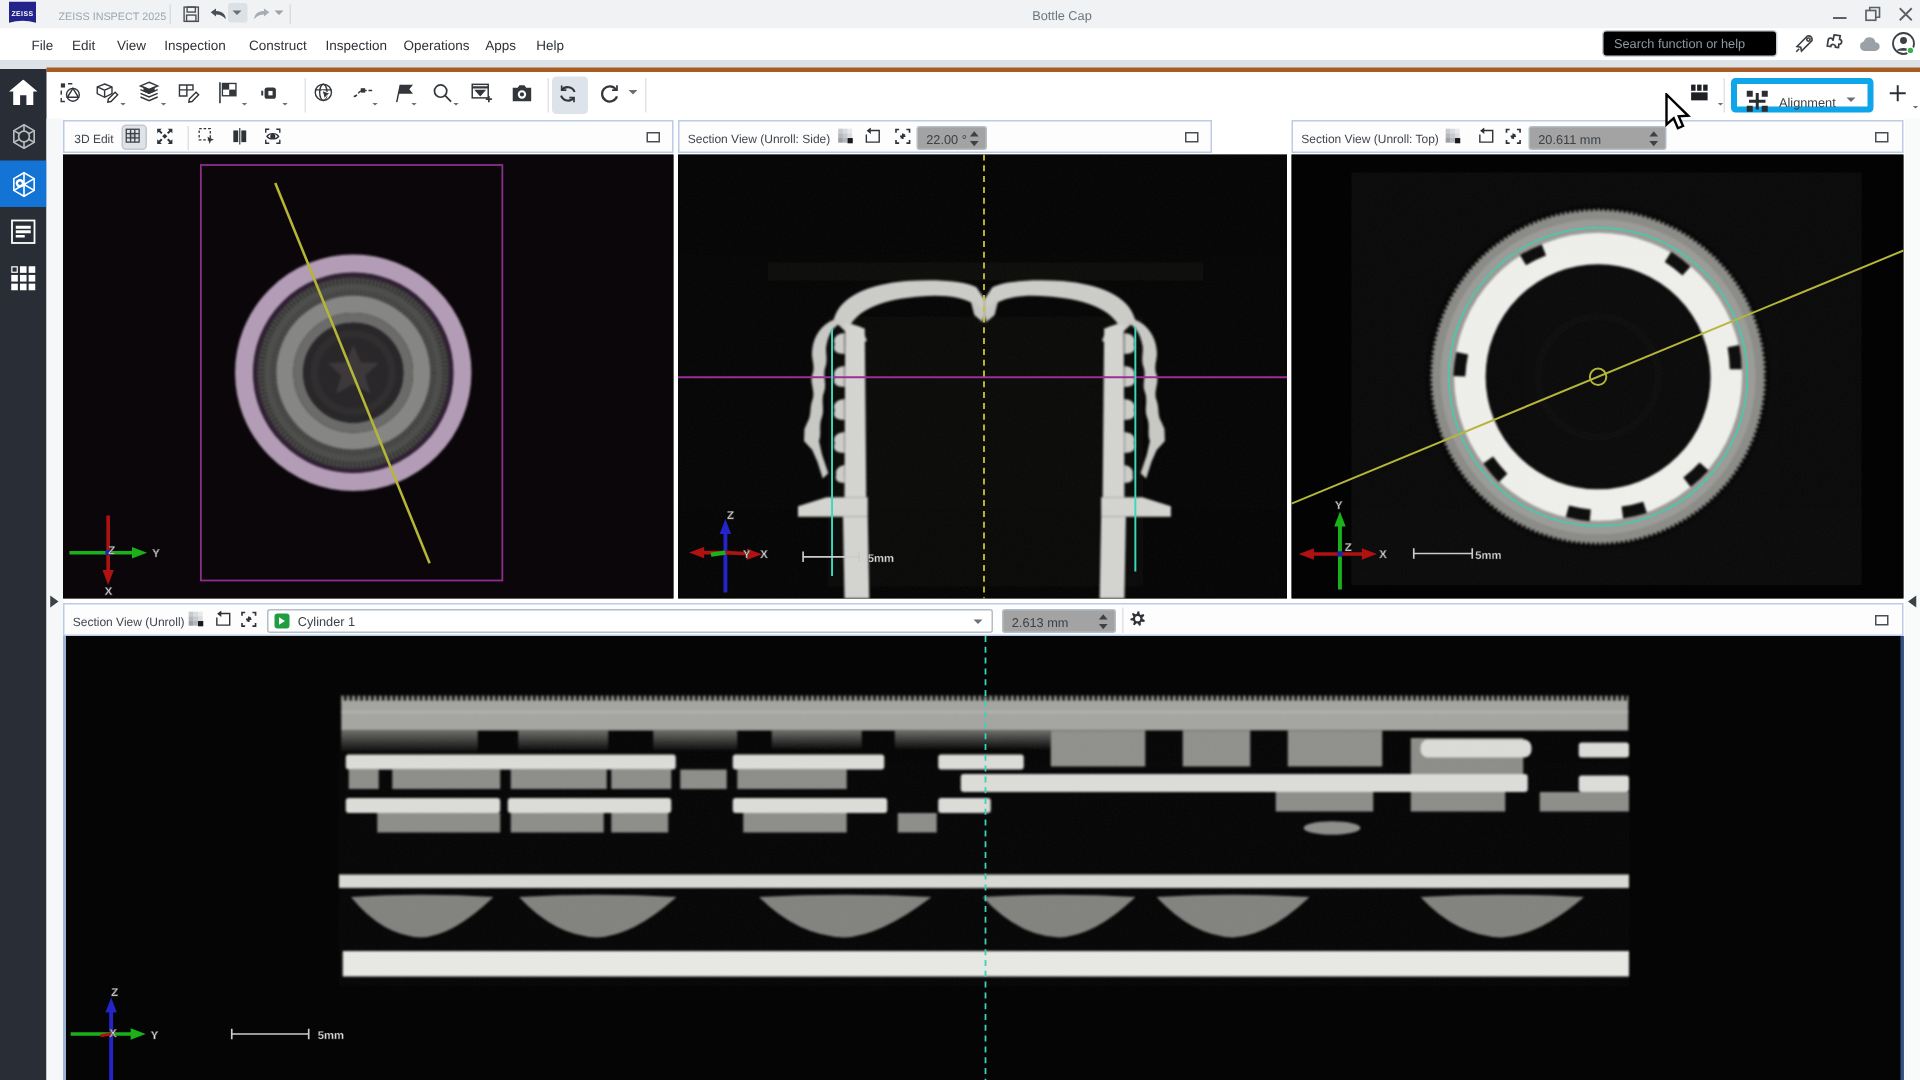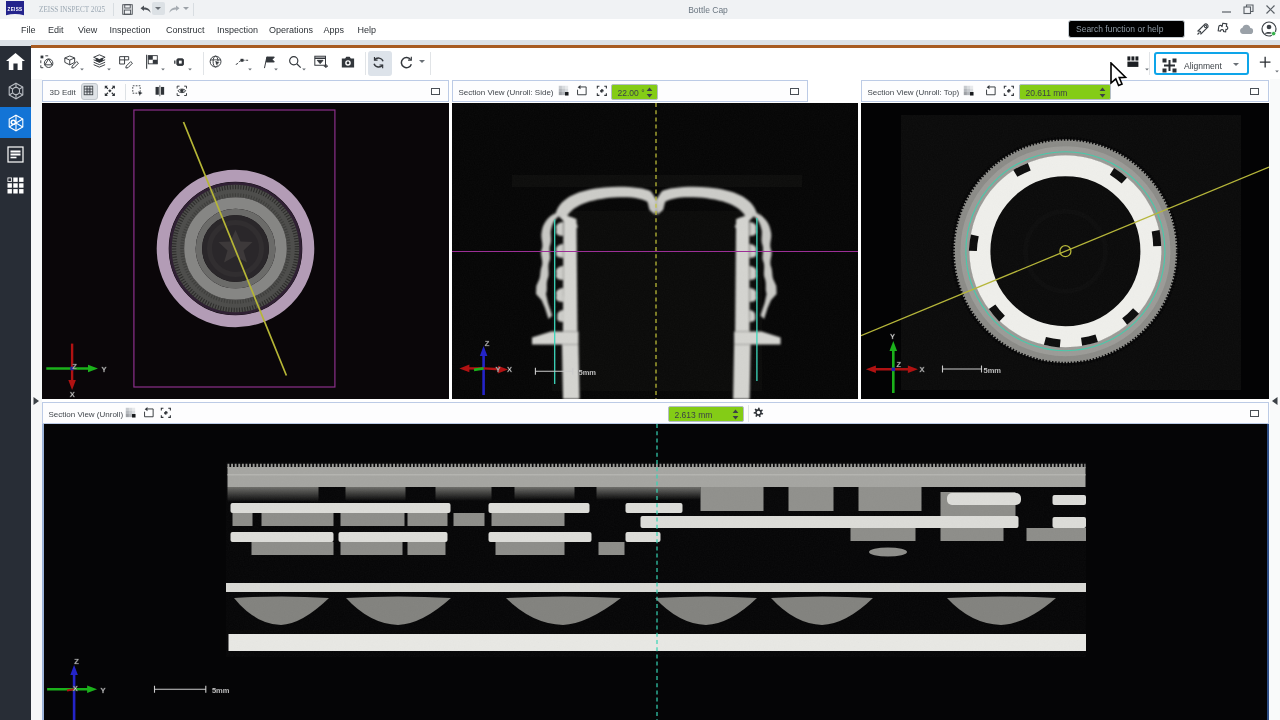"ZEISS INSPECT 2025" #zname { font-family: Liberation Serif, serif -> none }
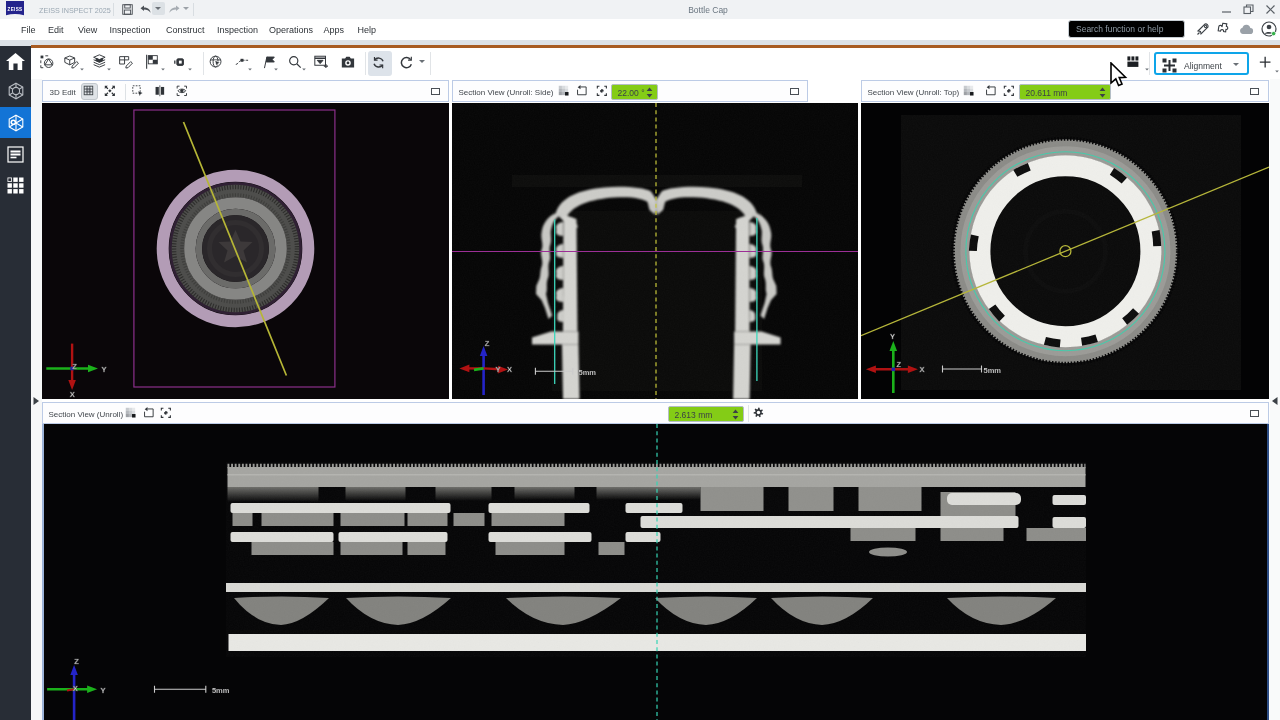"Alignment" div.abs { border: 2px solid #0ea5e9 -> 4px solid #0ea5e9 }
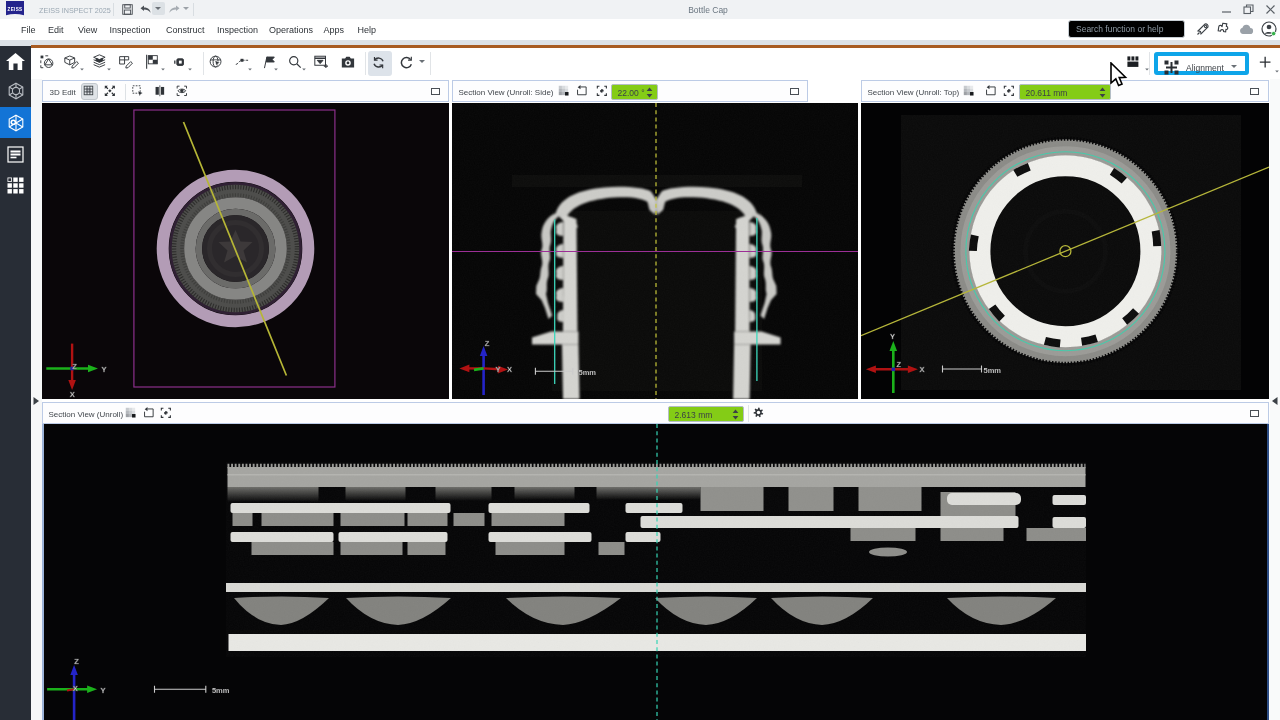"22.00 °" .spin { background: #84cc16 -> #a3a3a3 }
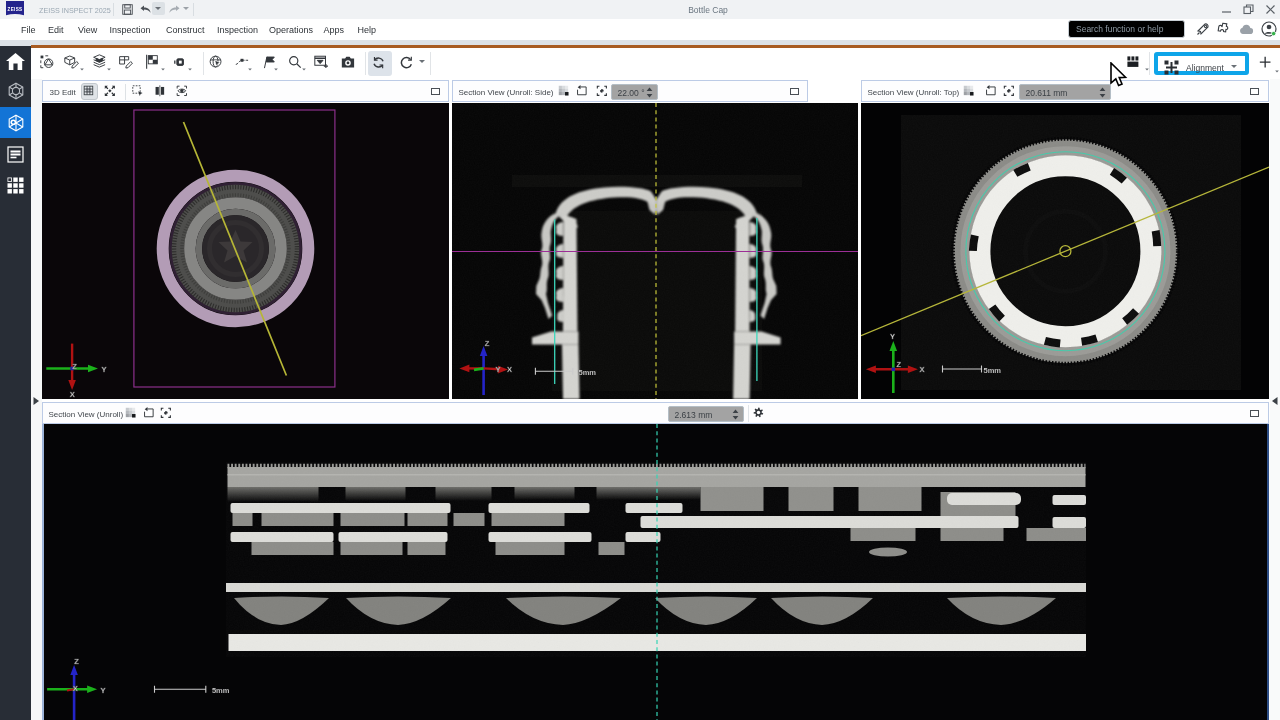"Cylinder 1" div.abs { html: none -> <div> <div></div> <svg> <path></path> </svg> <div>Cylinder 1</div> <div></div> </div> }
